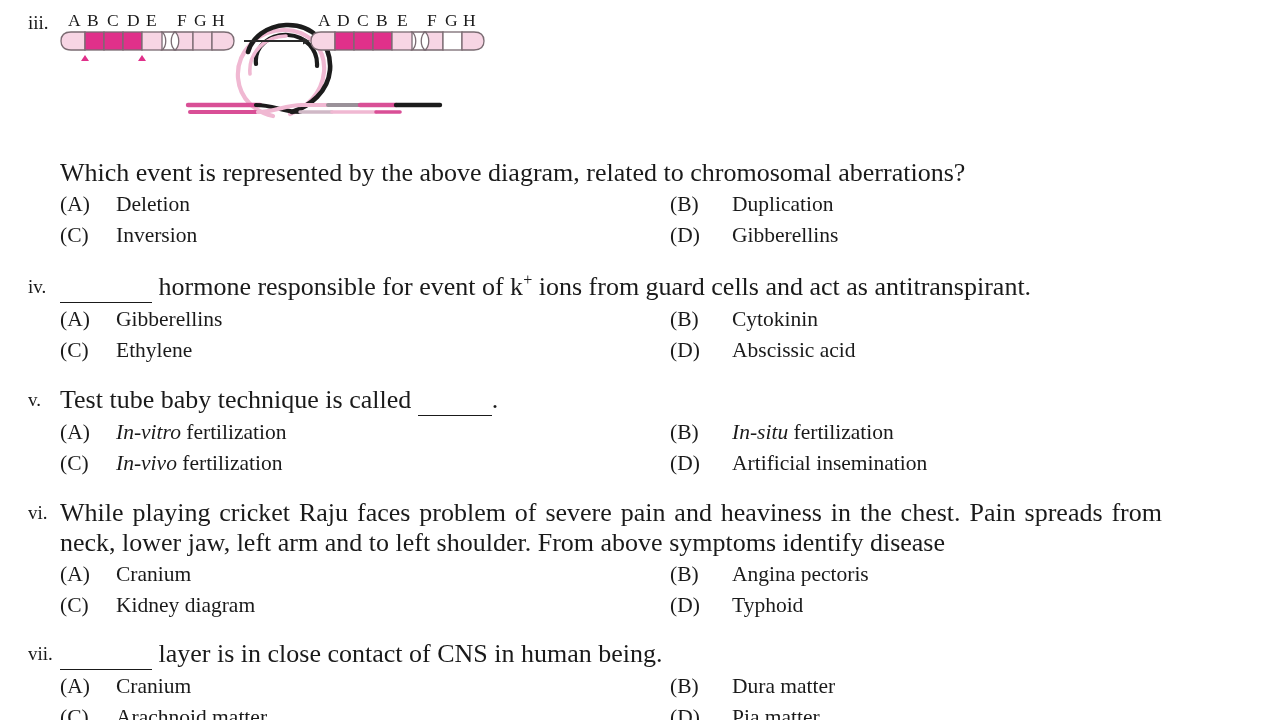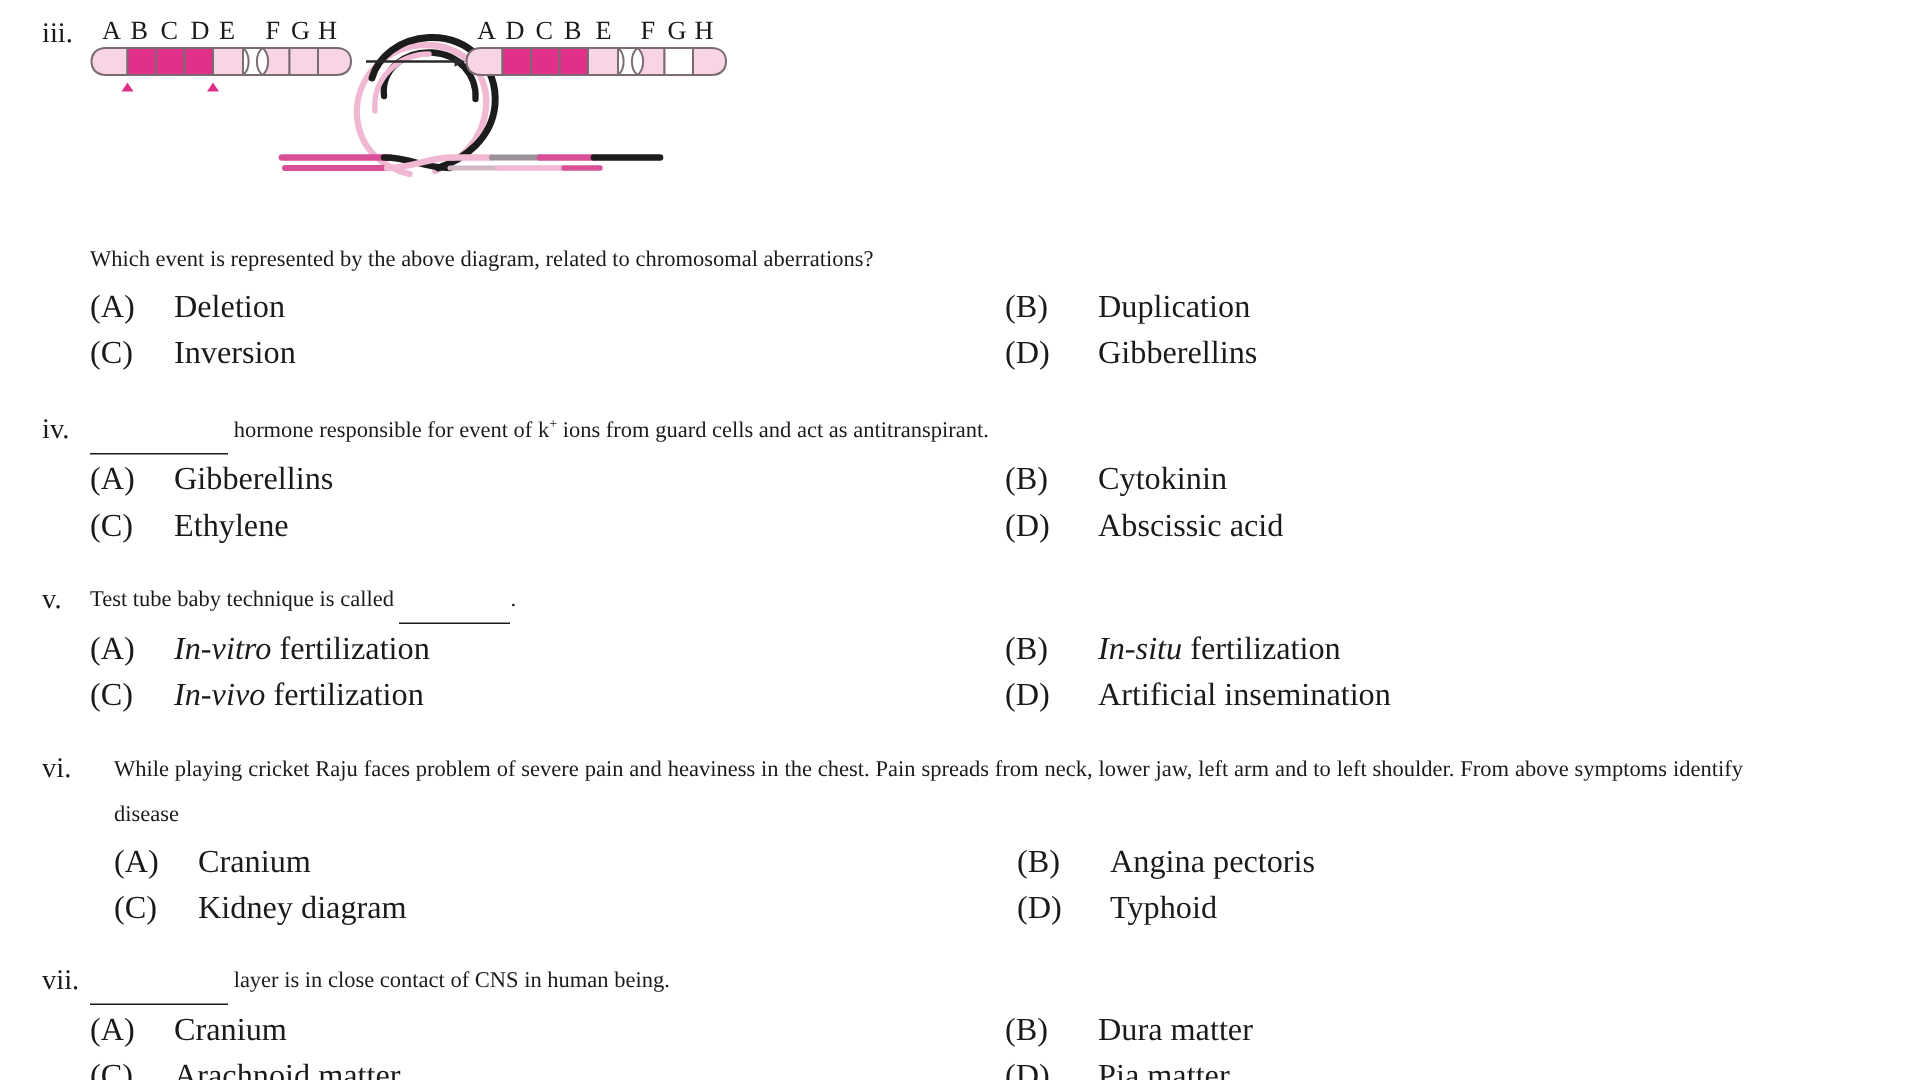"Which event is represented by" .stem { font-size: 15px -> 26px }
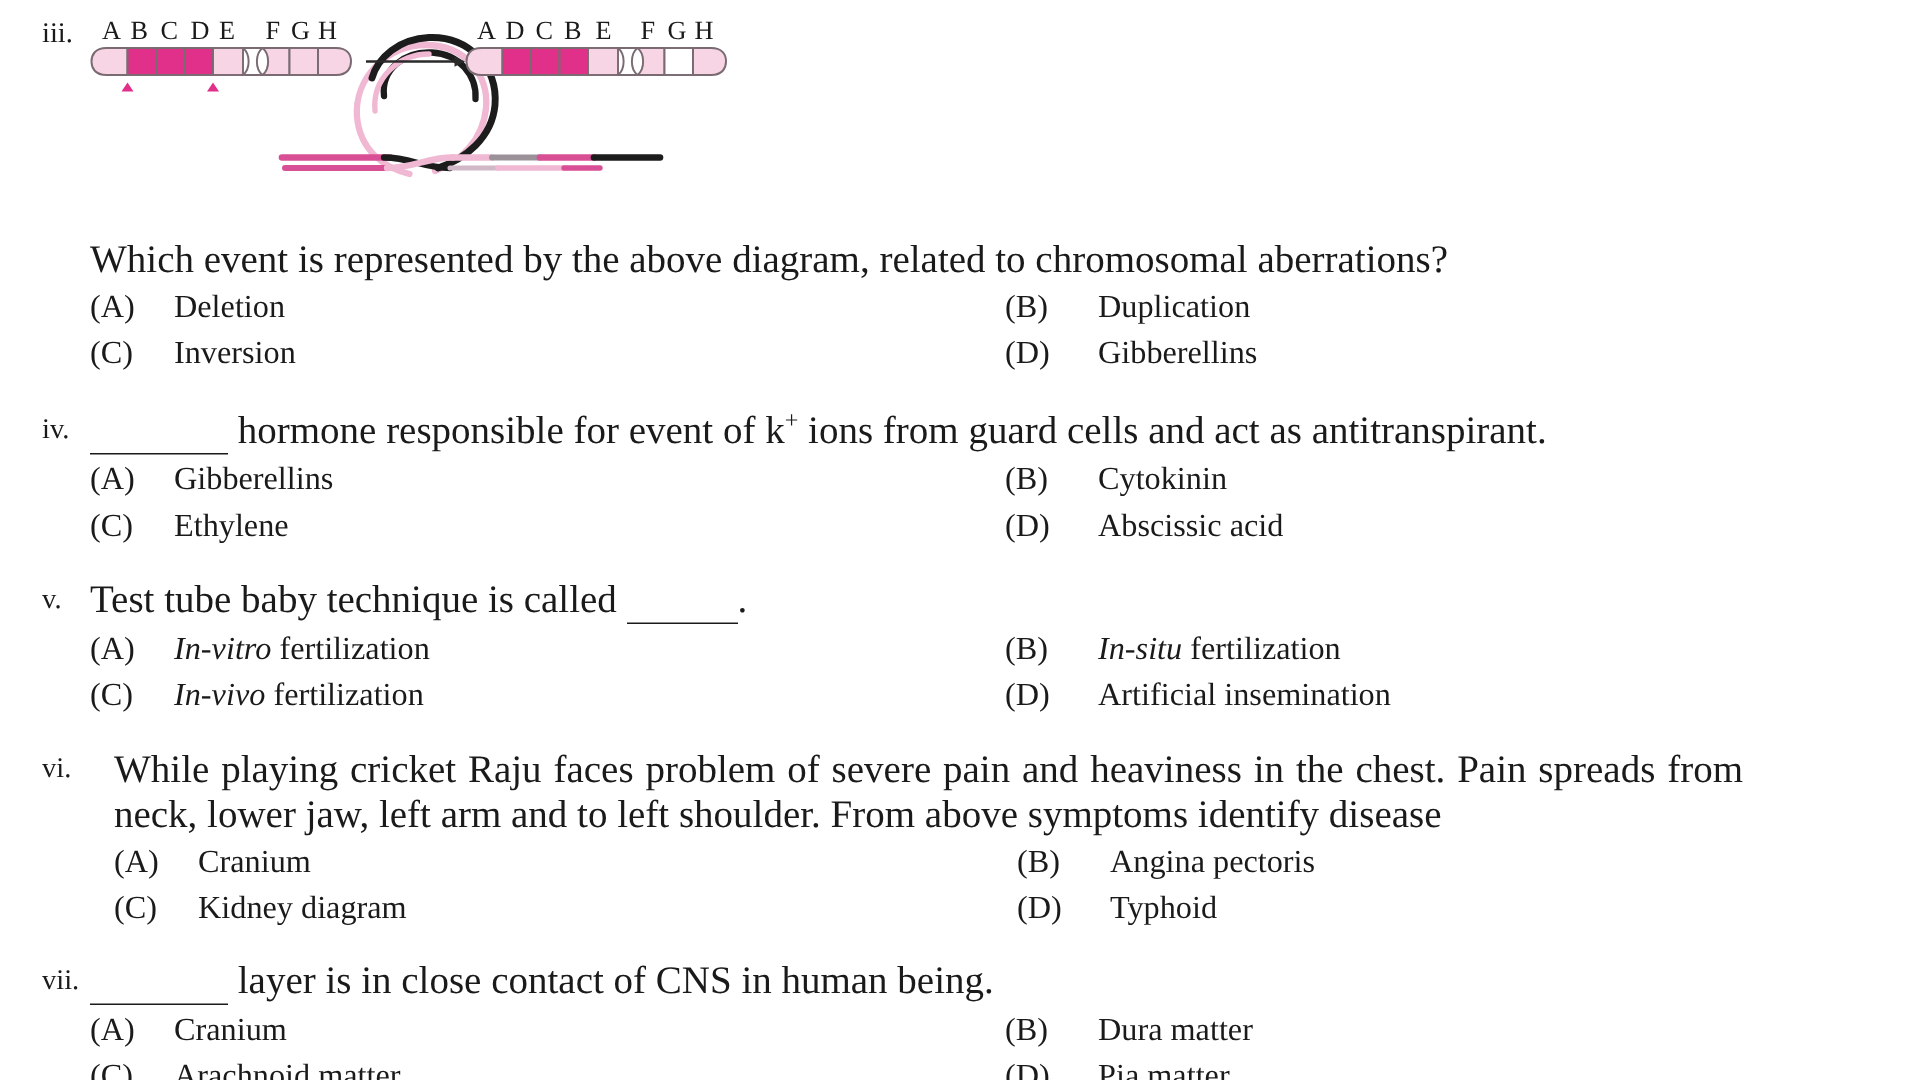"vi." div.qrow { gap: 16px -> none }
